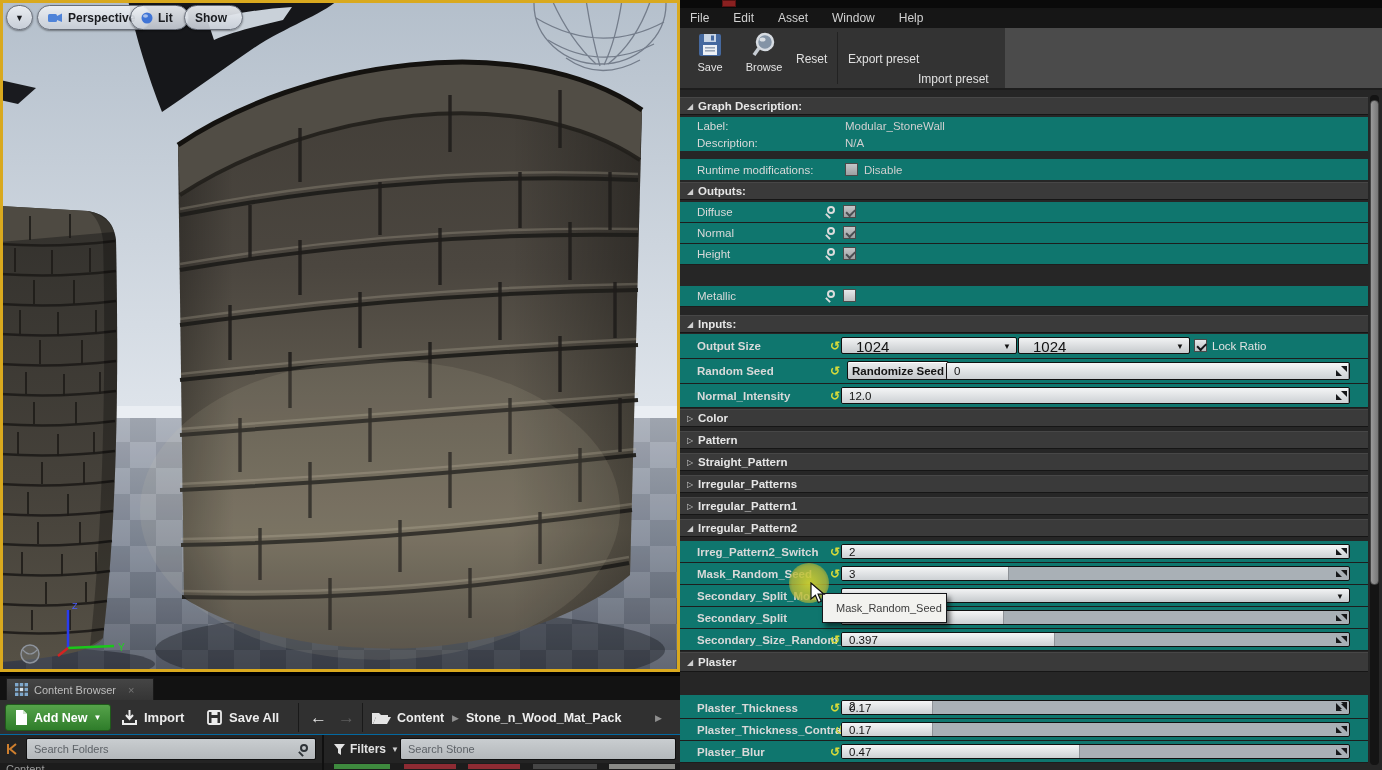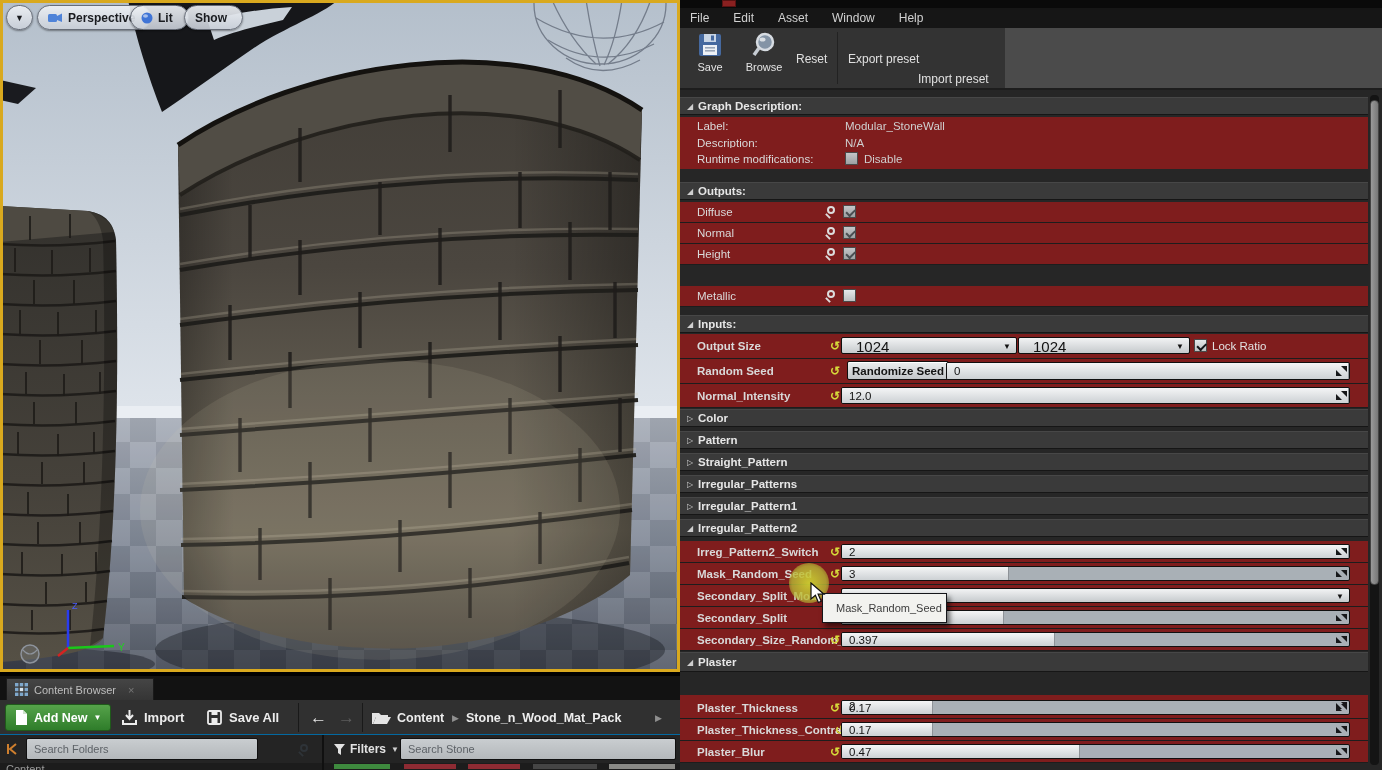"Label:" .prow { background: #7f1d1d -> #0f766e }
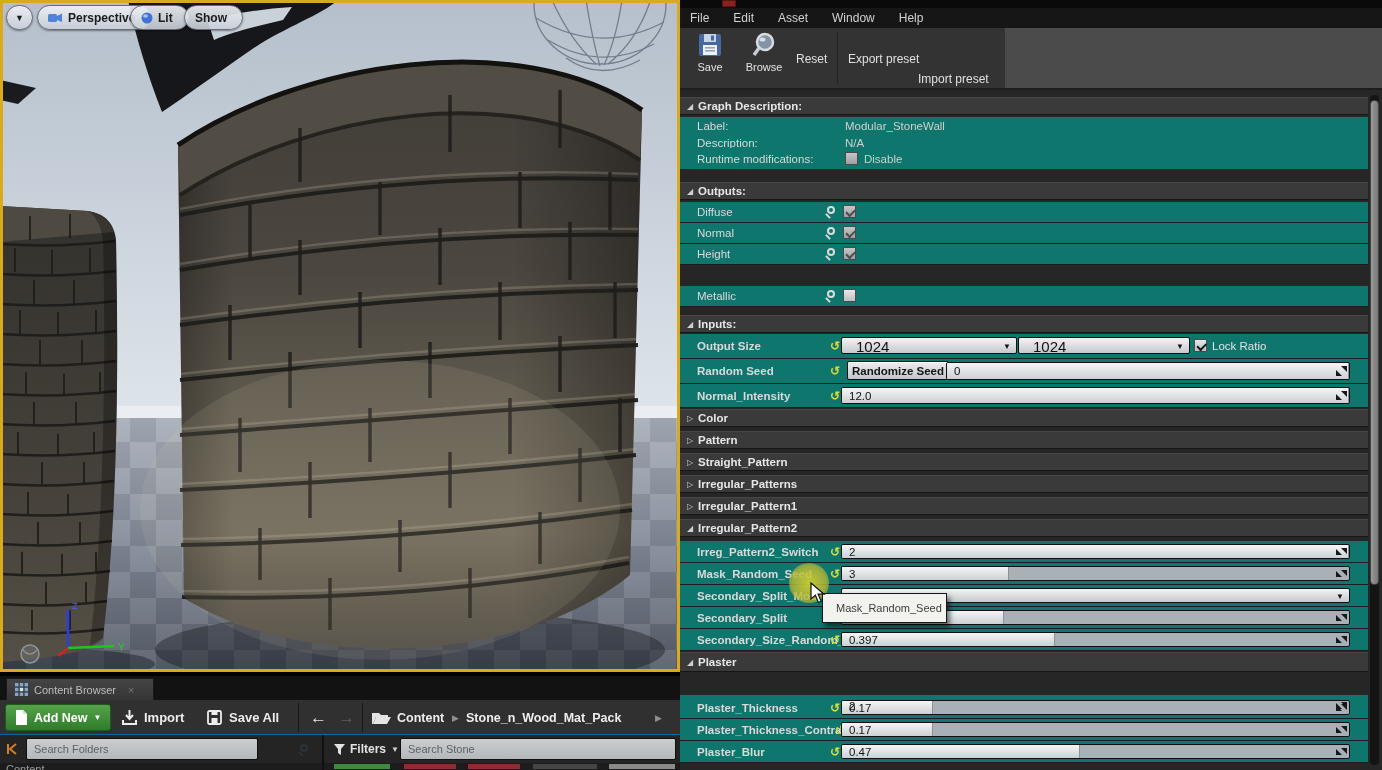"Runtime modifications:" div.prow { top: 148px -> 159px }
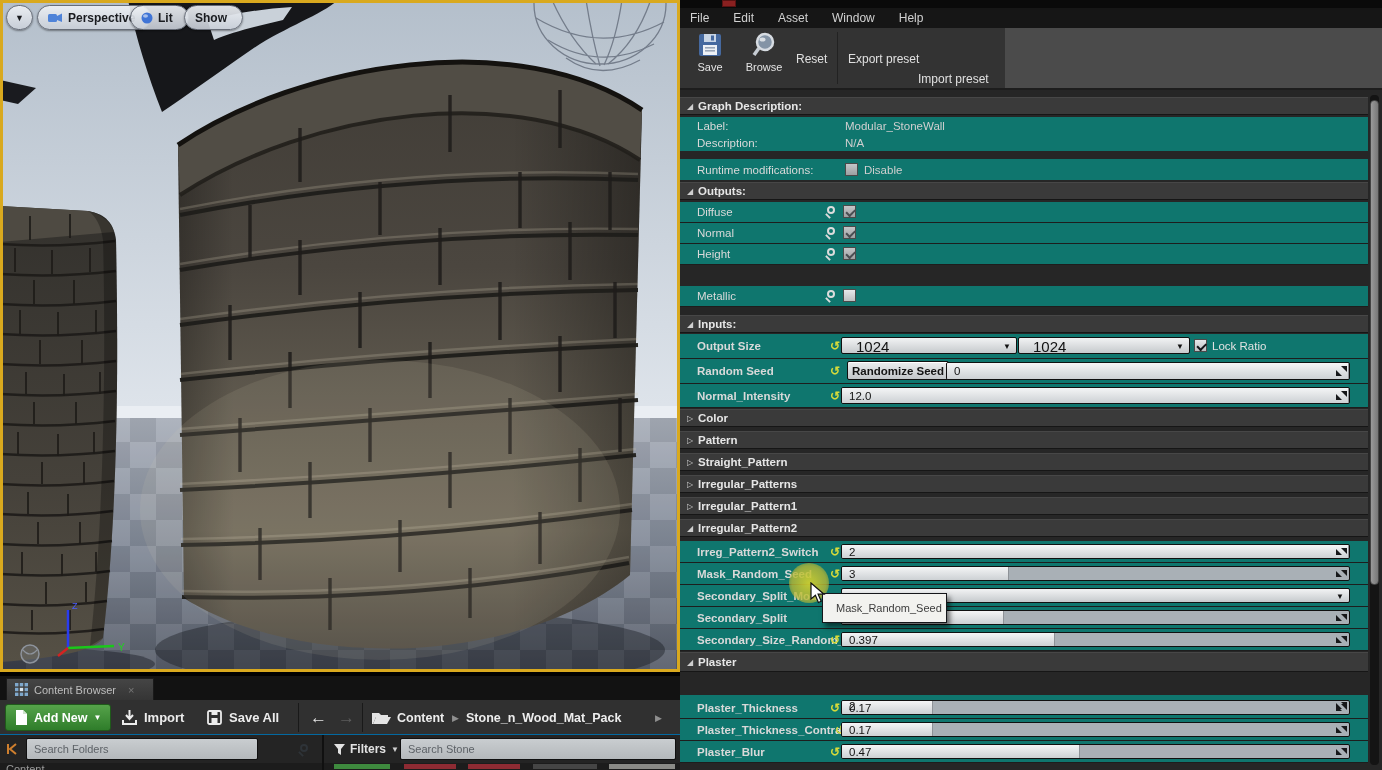"Search Folders" input.s-input { width: 232px -> 290px }
